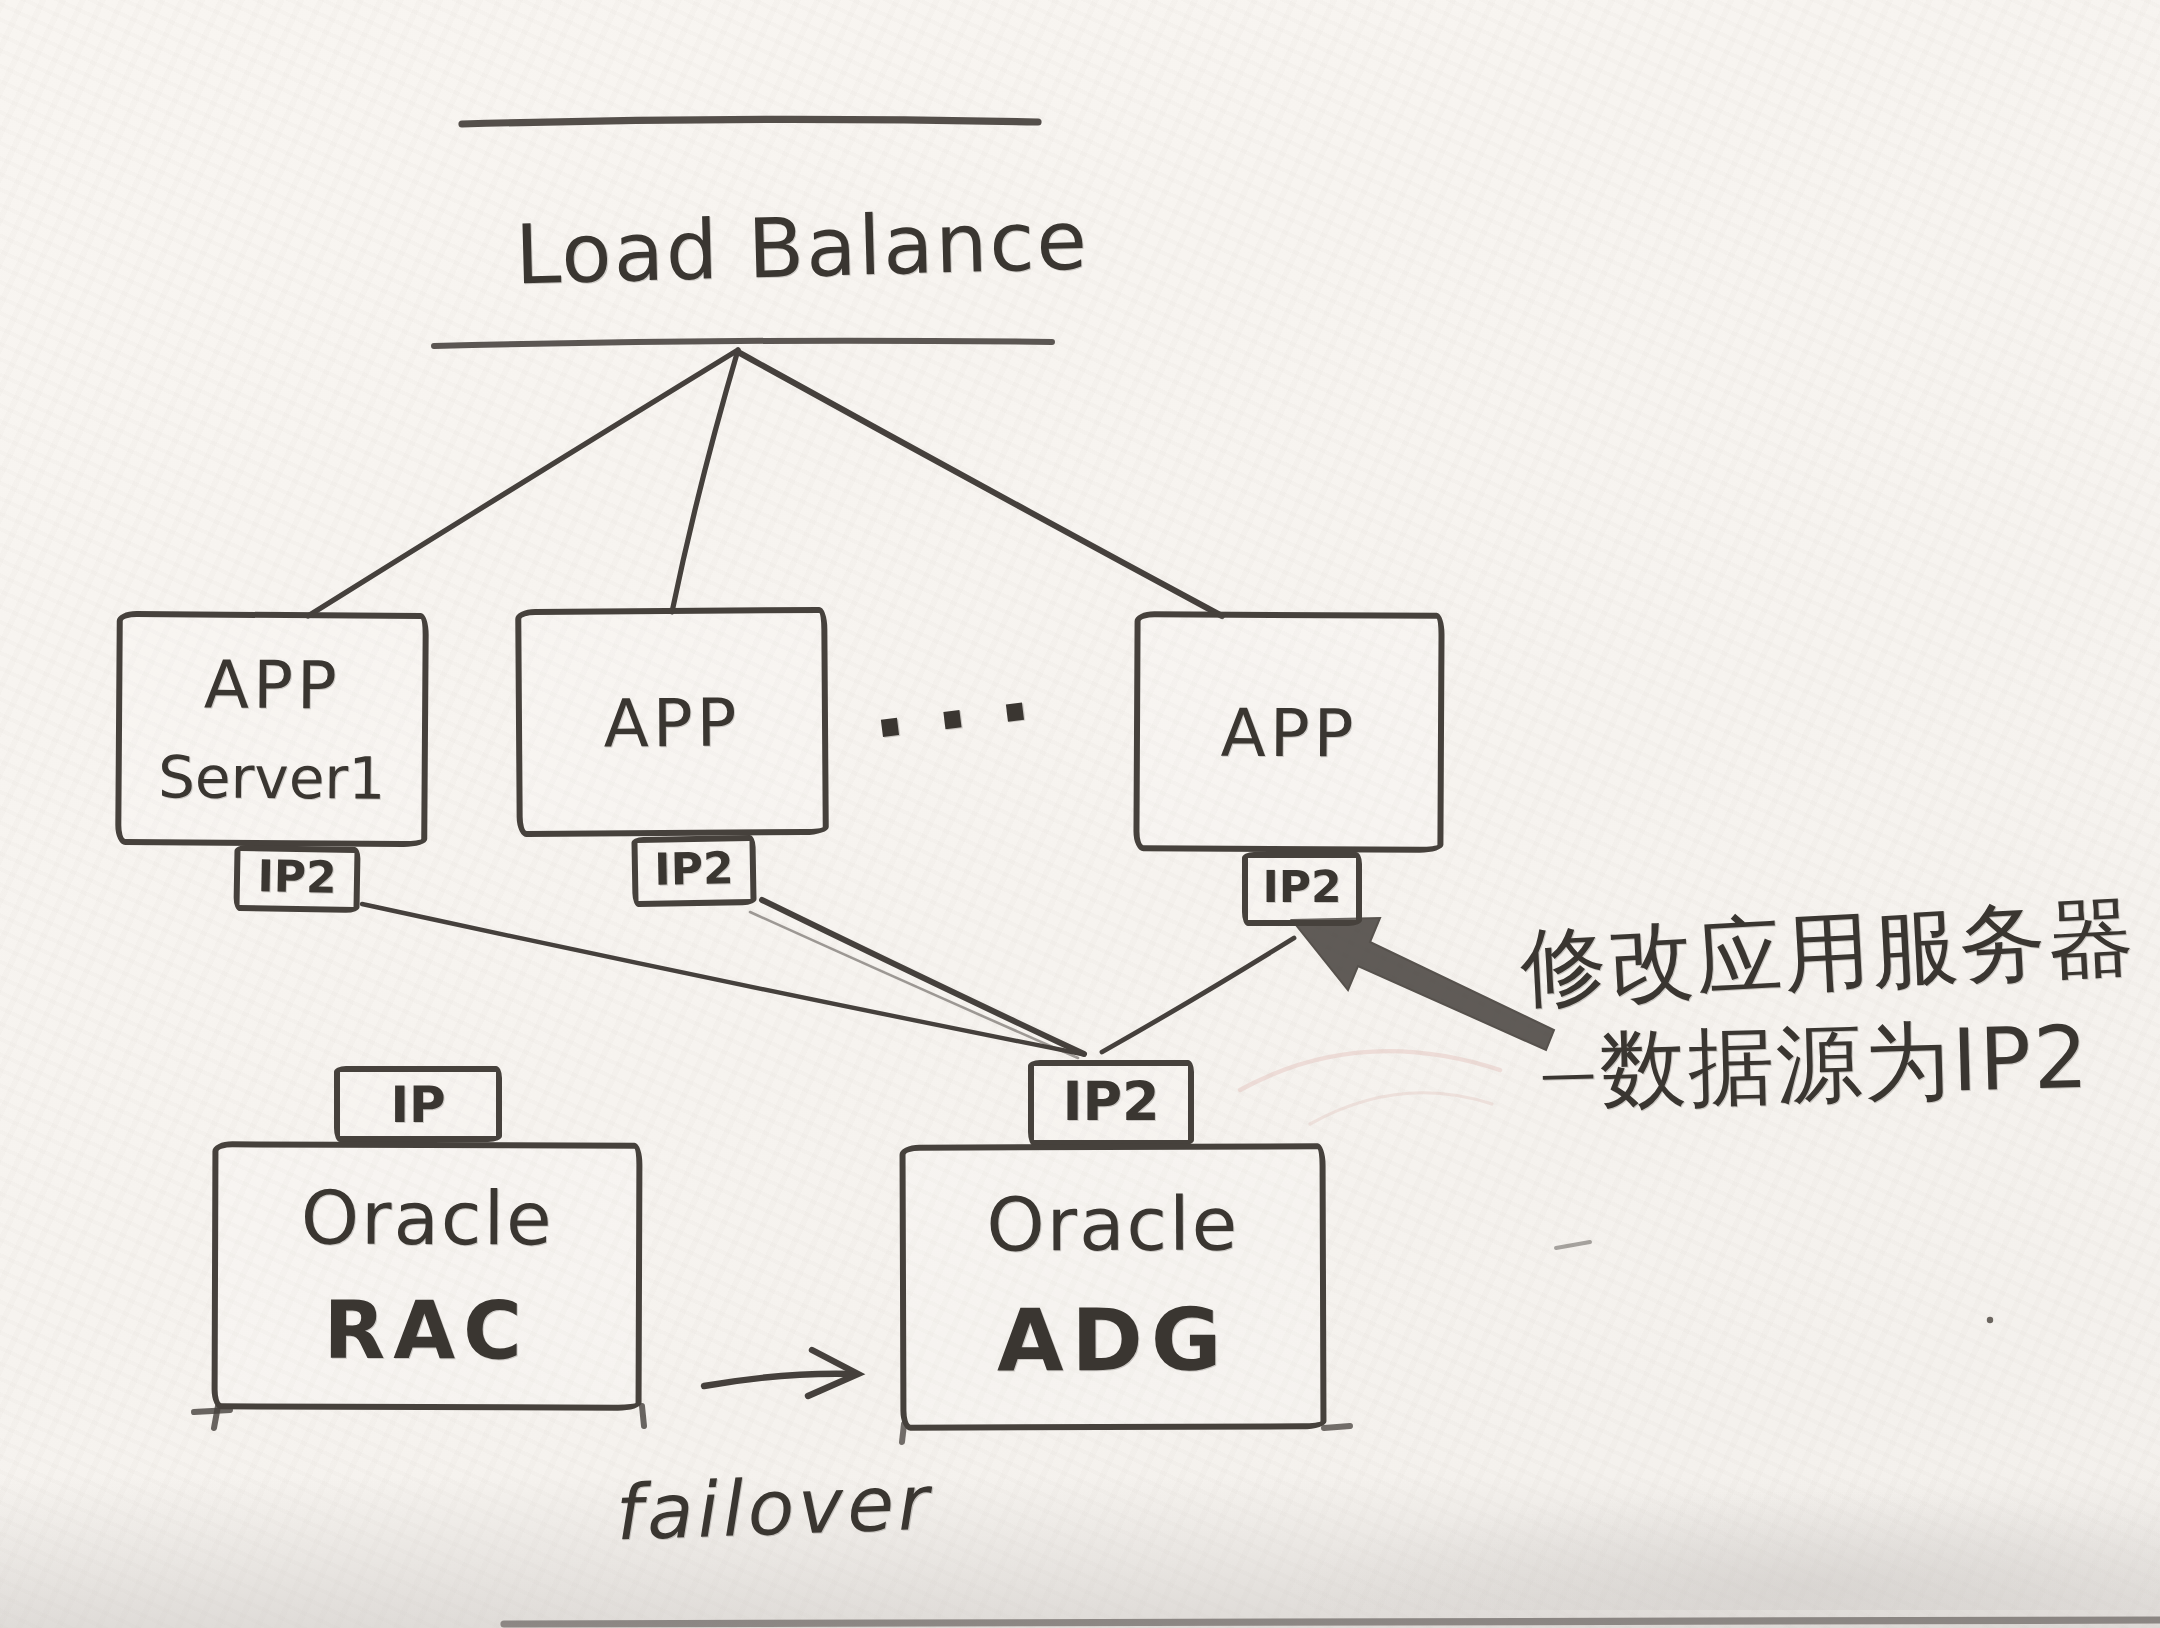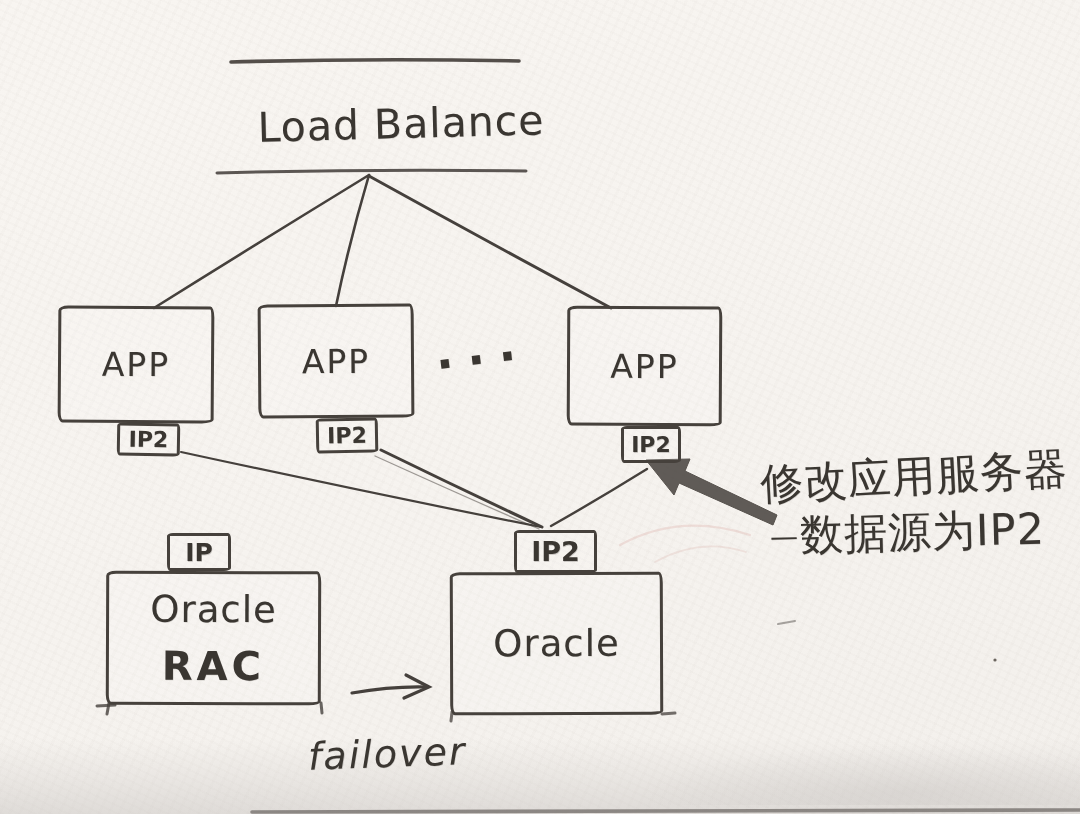"Server1" div.ink-text { html: none -> <div>Server1</div> }
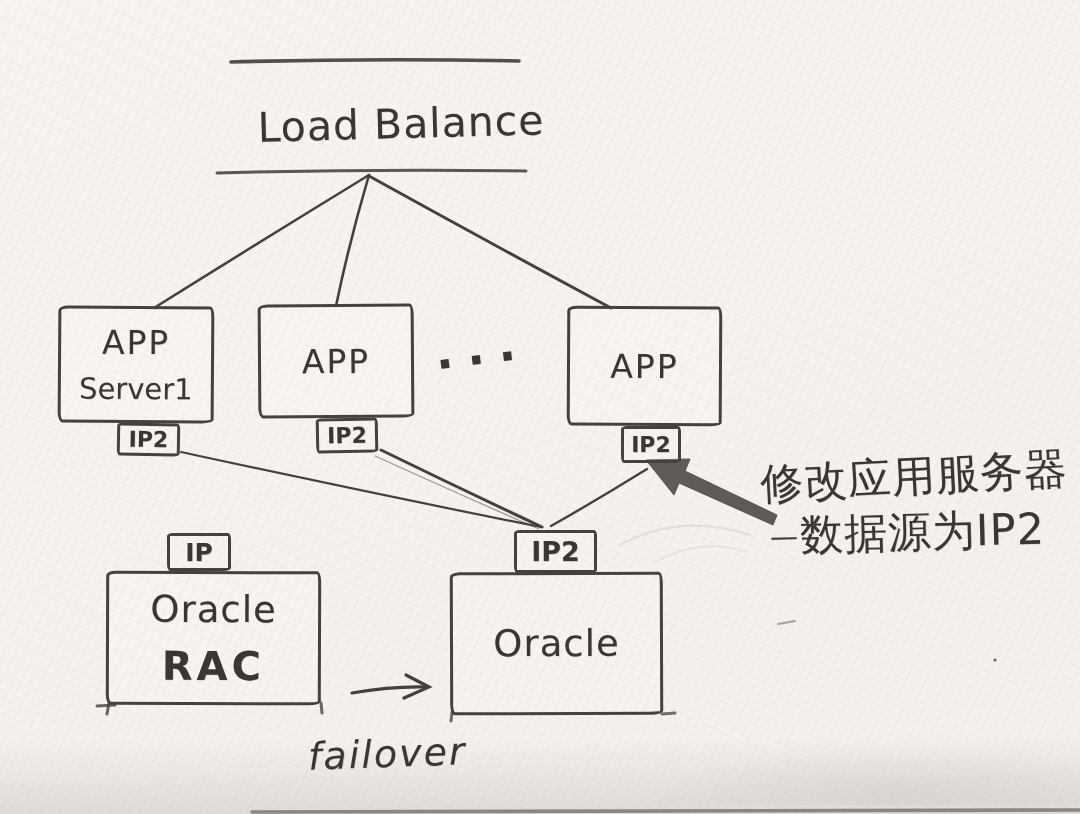"IP" div.sk-tag { width: 64px -> 84px }
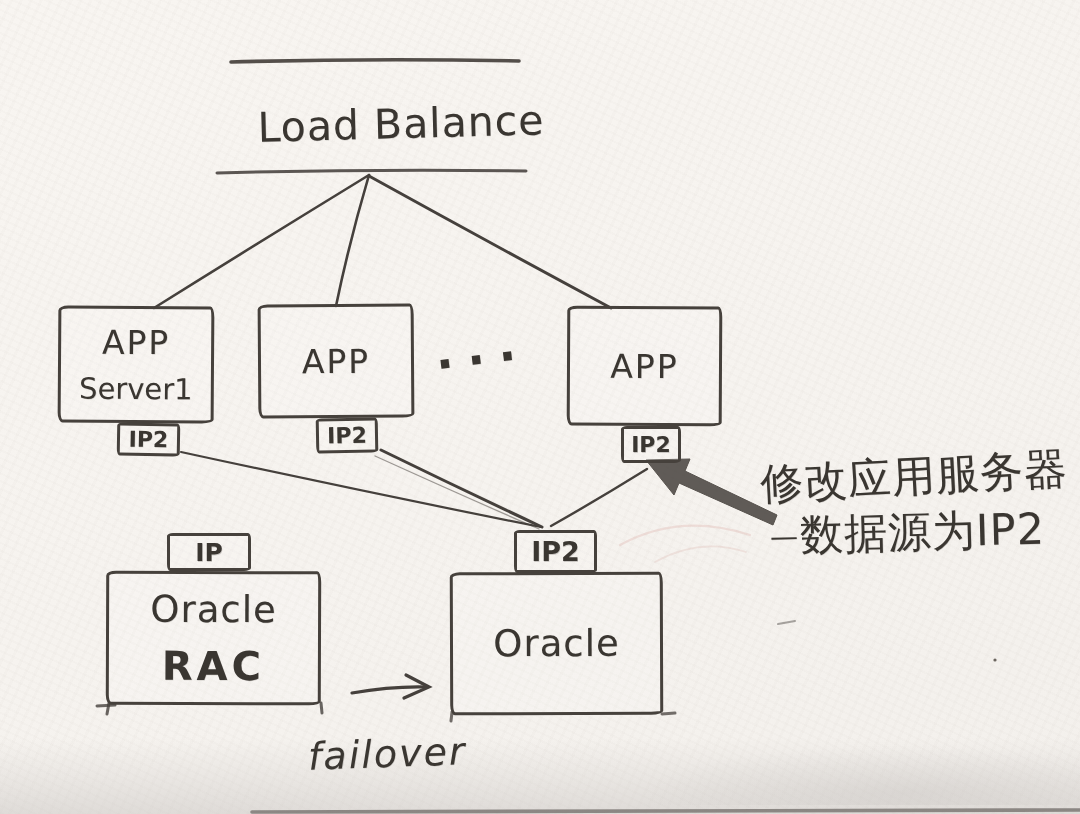"ADG" div.ink-text { html: none -> <div>ADG</div> }
